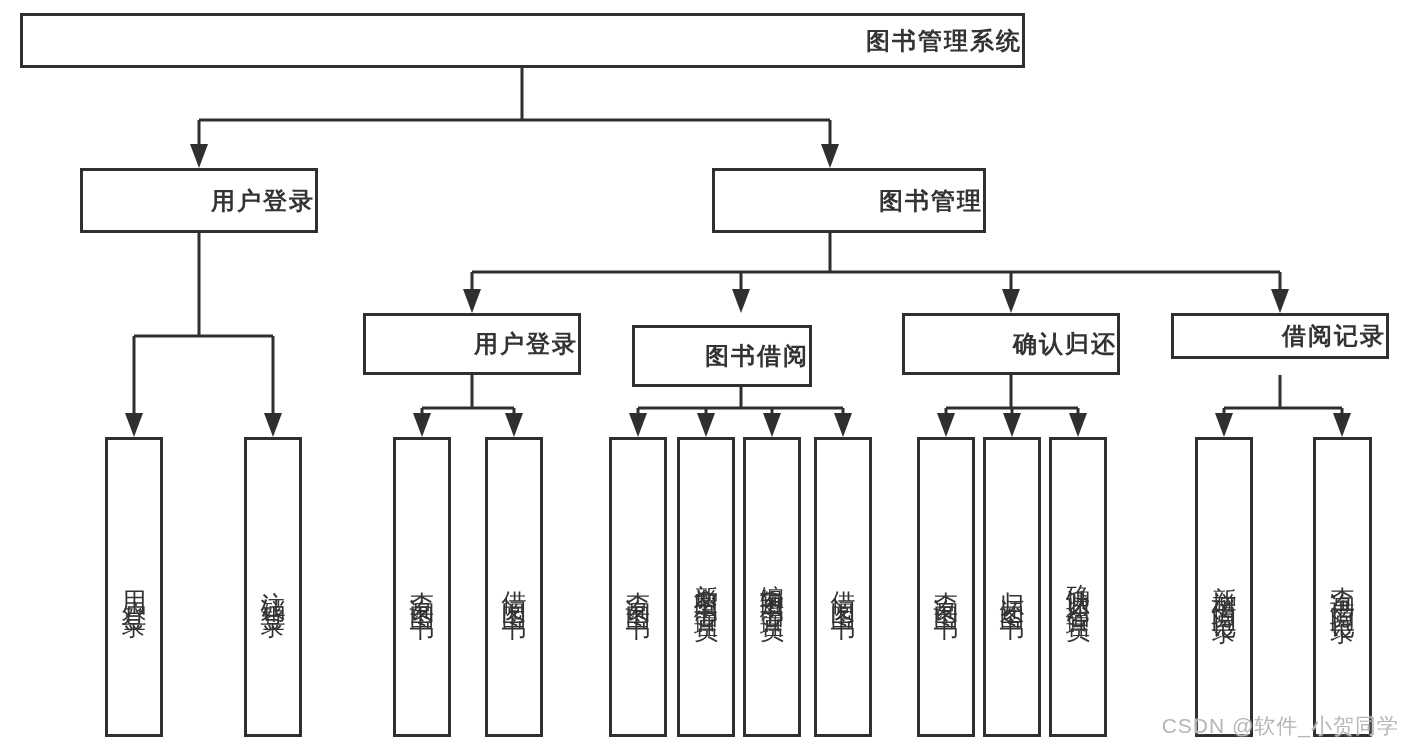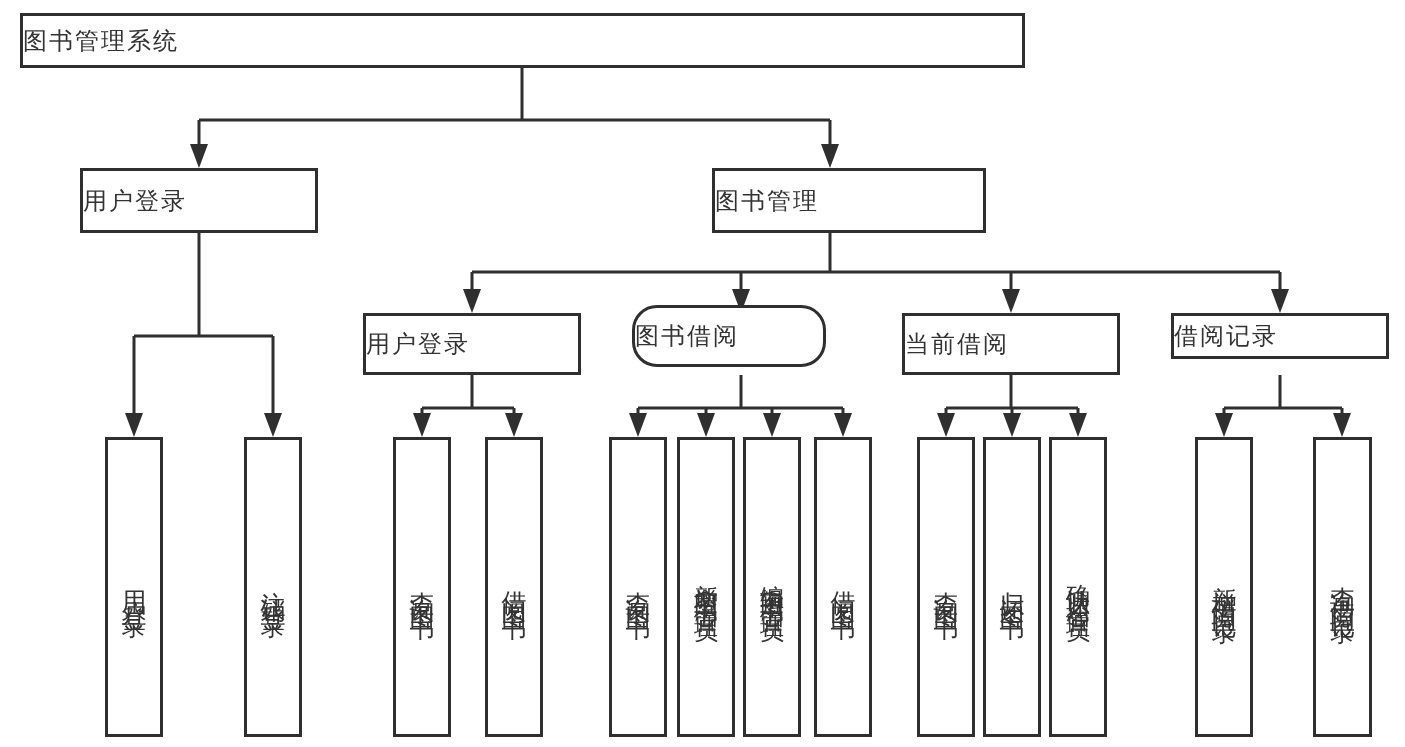"图书管理系统" .hbox { font-weight: none -> bold; justify-content: flex-start -> flex-end }
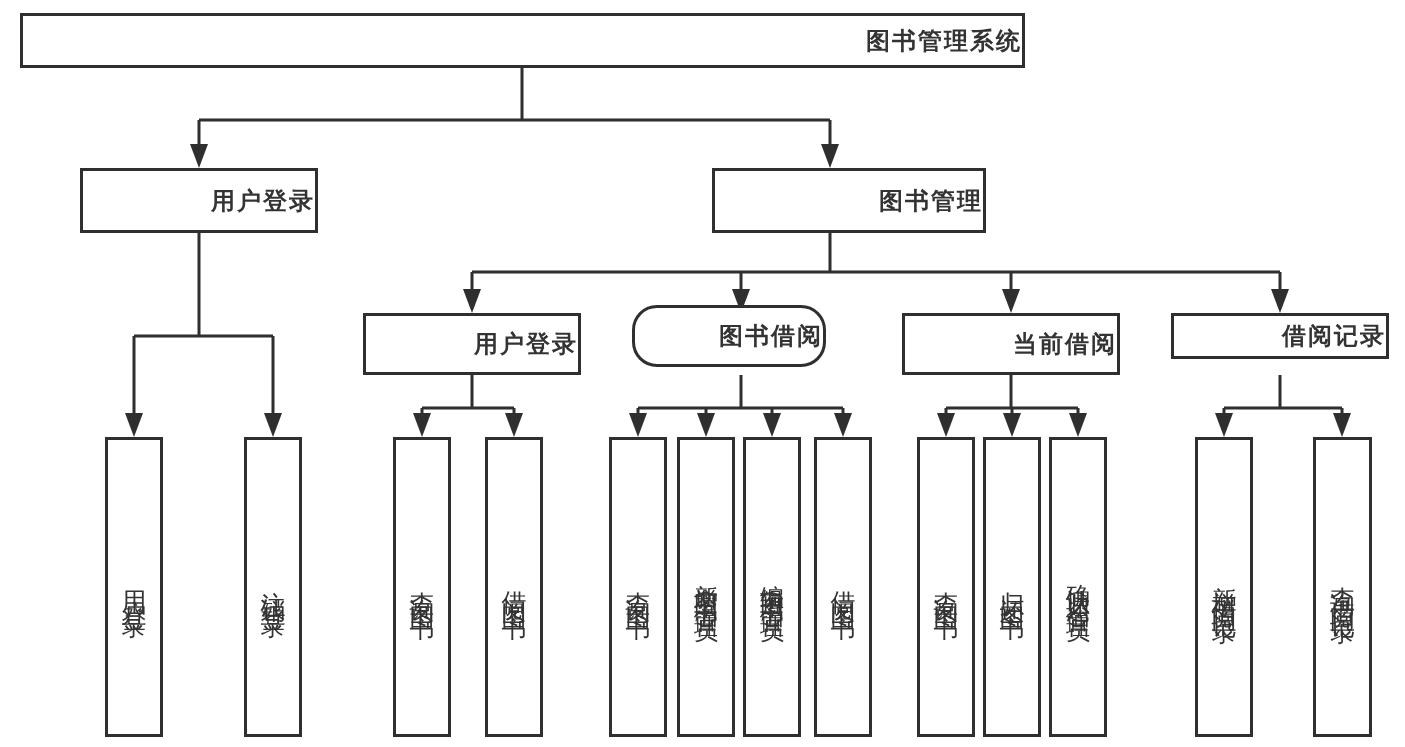"图书借阅" div.hbox { border-radius: 25px -> none; top: 305px -> 325px; width: 194px -> 180px }
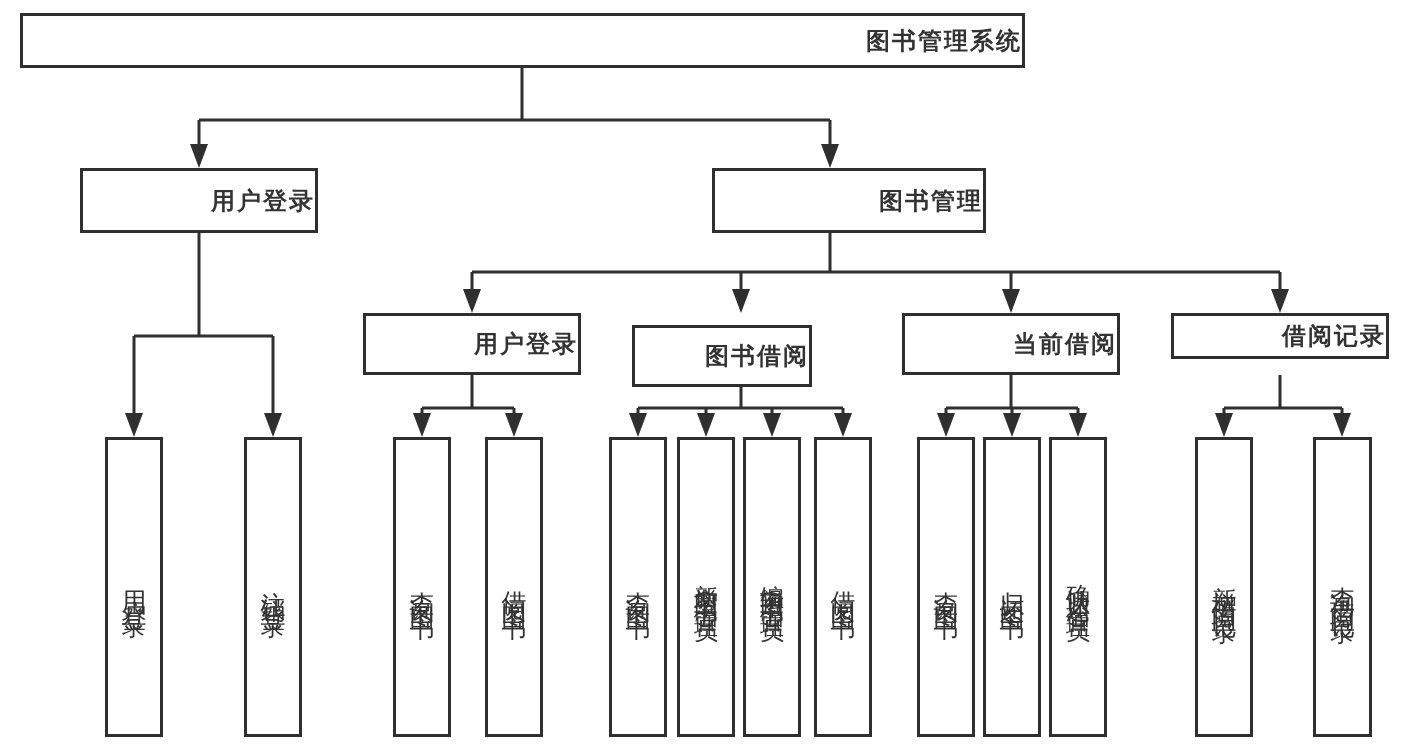"当前借阅" span.hlabel { text: 当前借阅 -> 确认归还 }
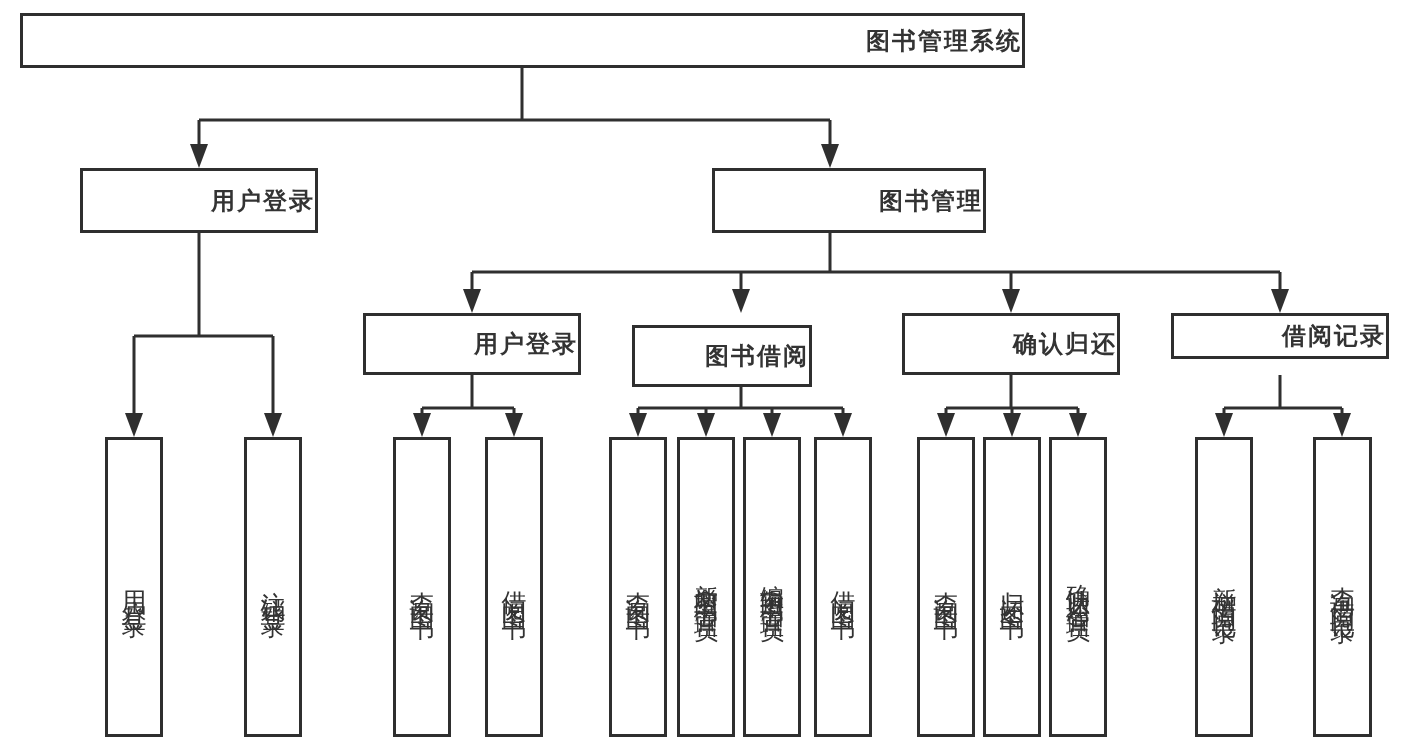"CSDN @软件_小贺同学" div.watermark { html: none -> <div>CSDN @软件_小贺同学</div> }
